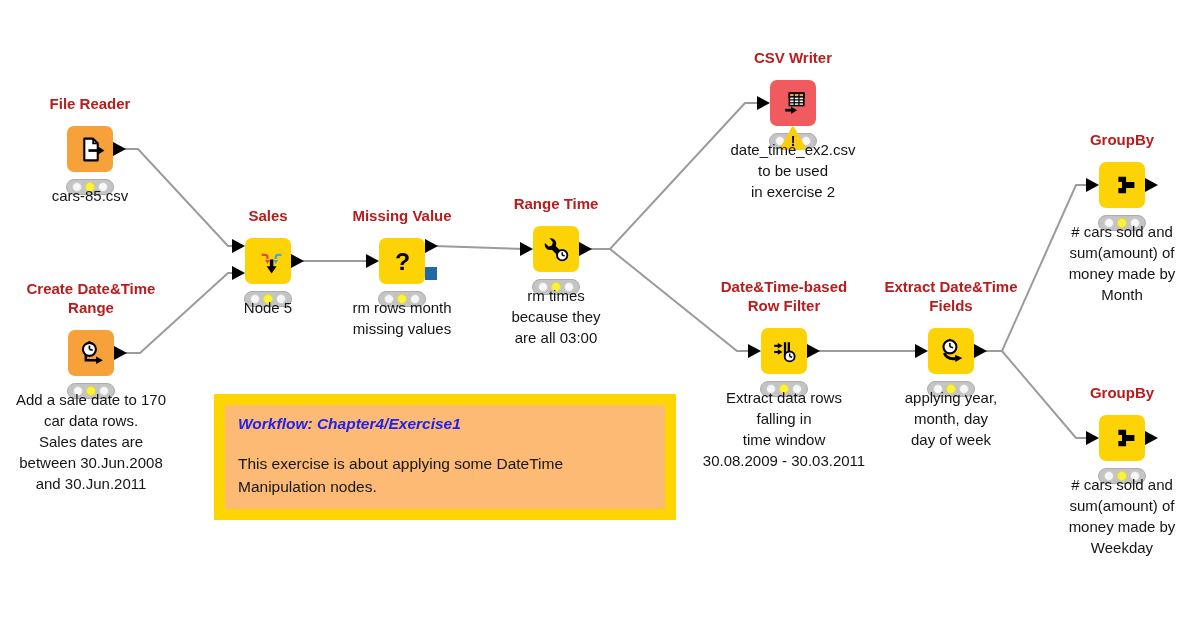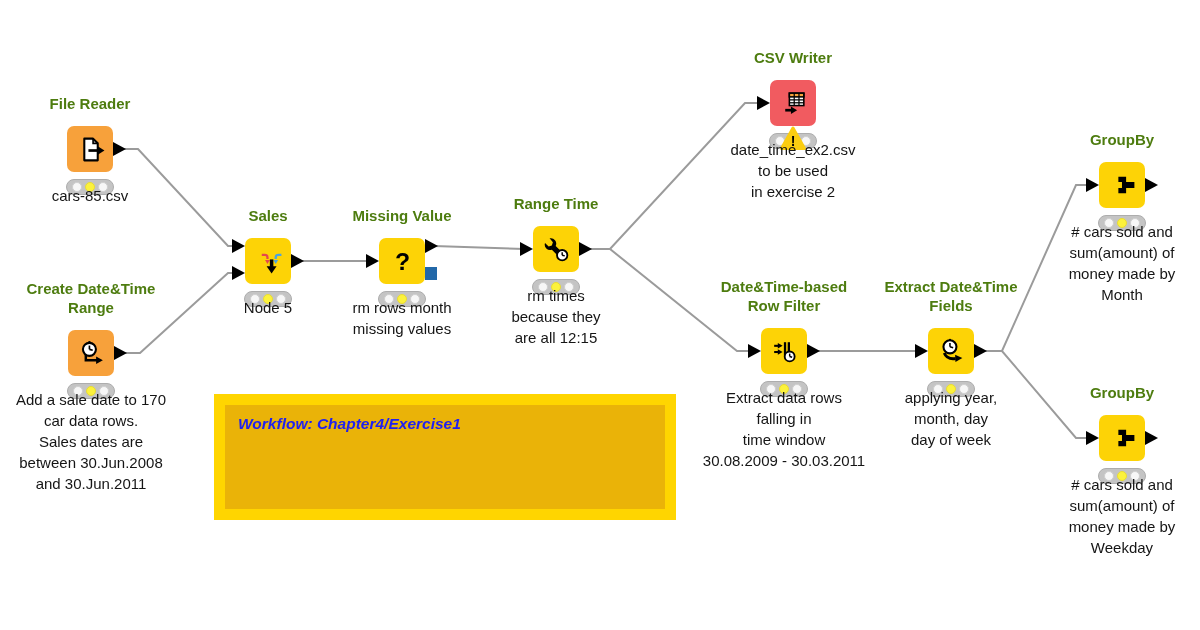"CSV Writer" .n-title { color: #4d7c0f -> #b91c1c }
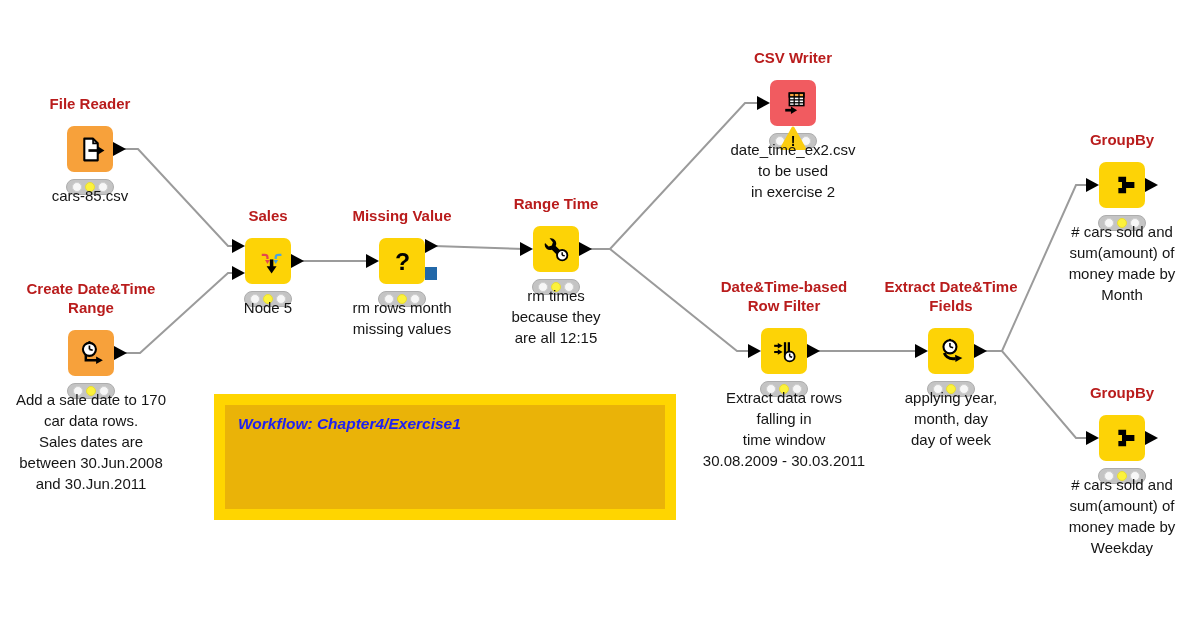"rm times" div.n-label { text: 12:15 -> 03:00 }
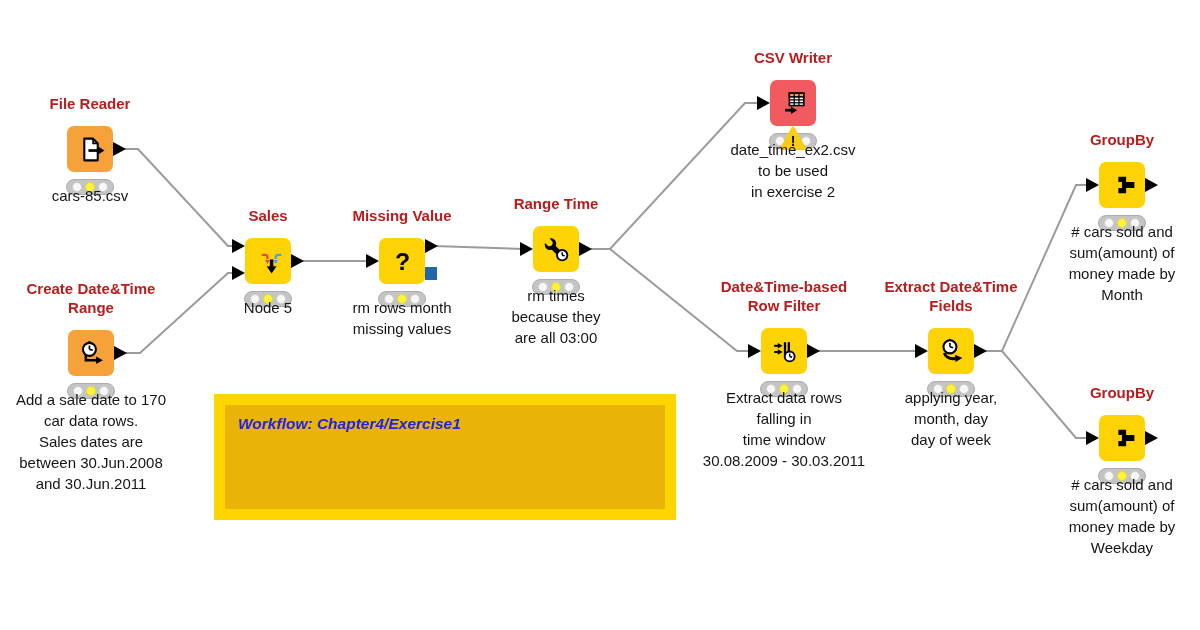"Workflow: Chapter4/Exercise1" .annotation { background: #eab308 -> #fdba74 }
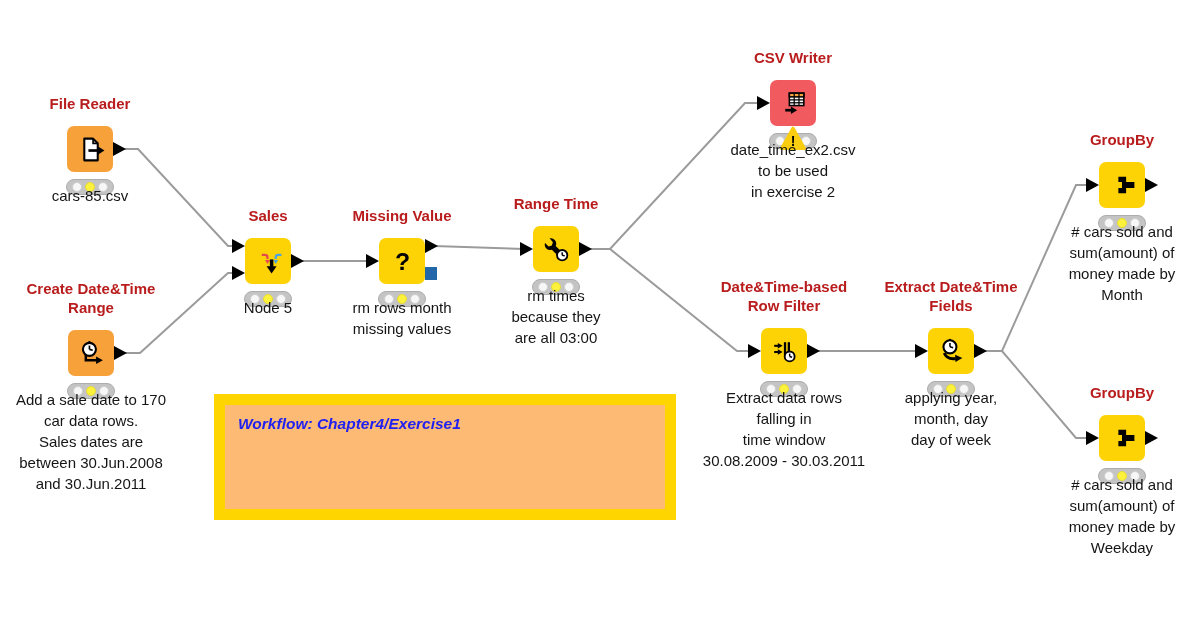"This exercise is about applying" div.ann-body { html: none -> <div>This exercise is about applying some DateTime Manipulation nodes.</div> }
